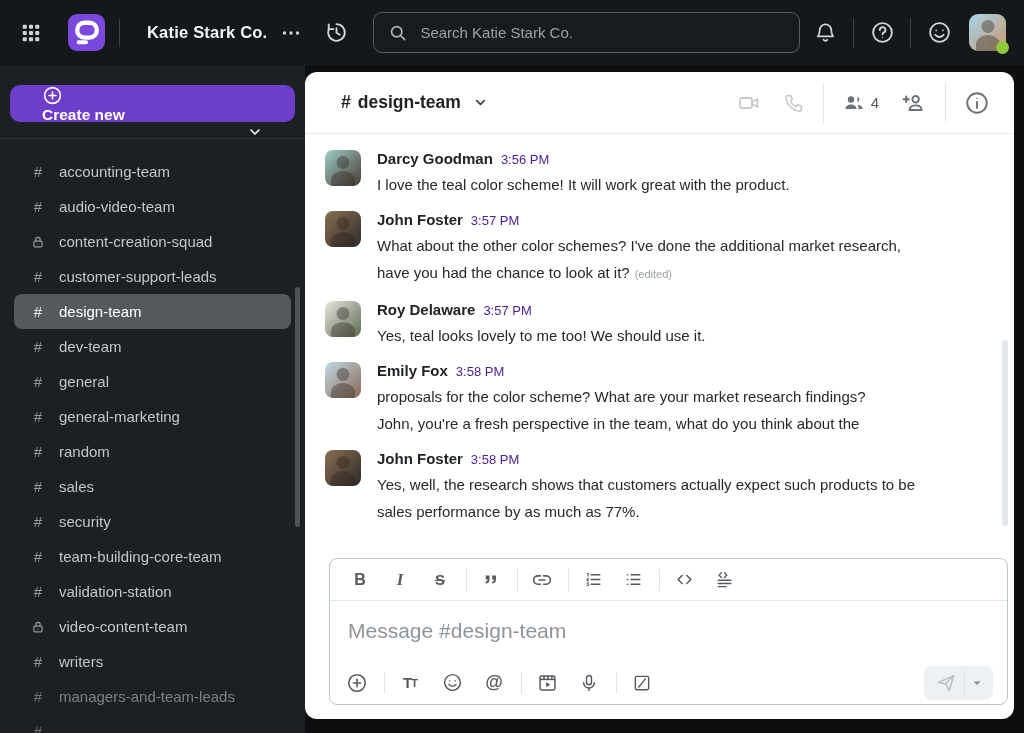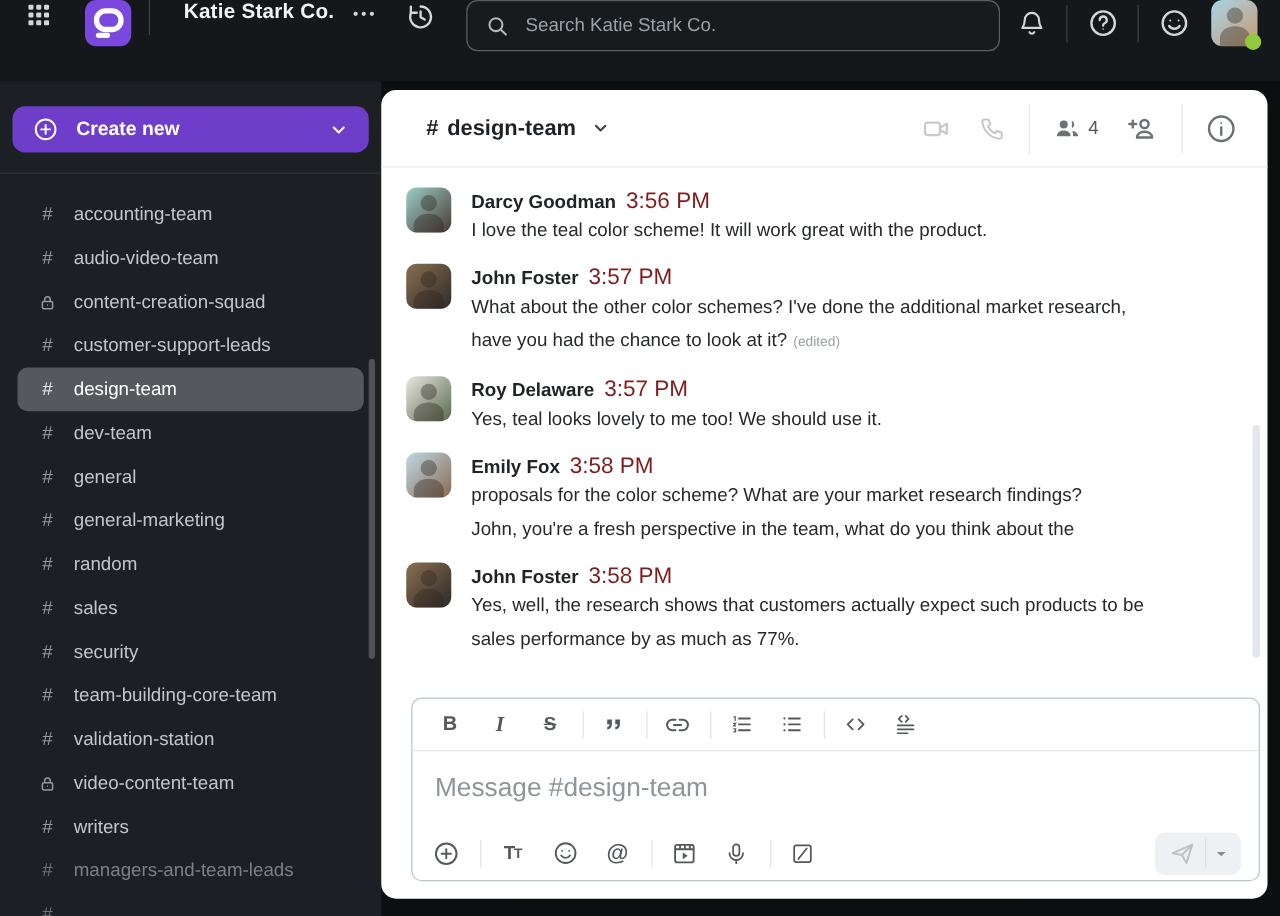"Katie Stark Co." .topbar { align-items: flex-start -> center }
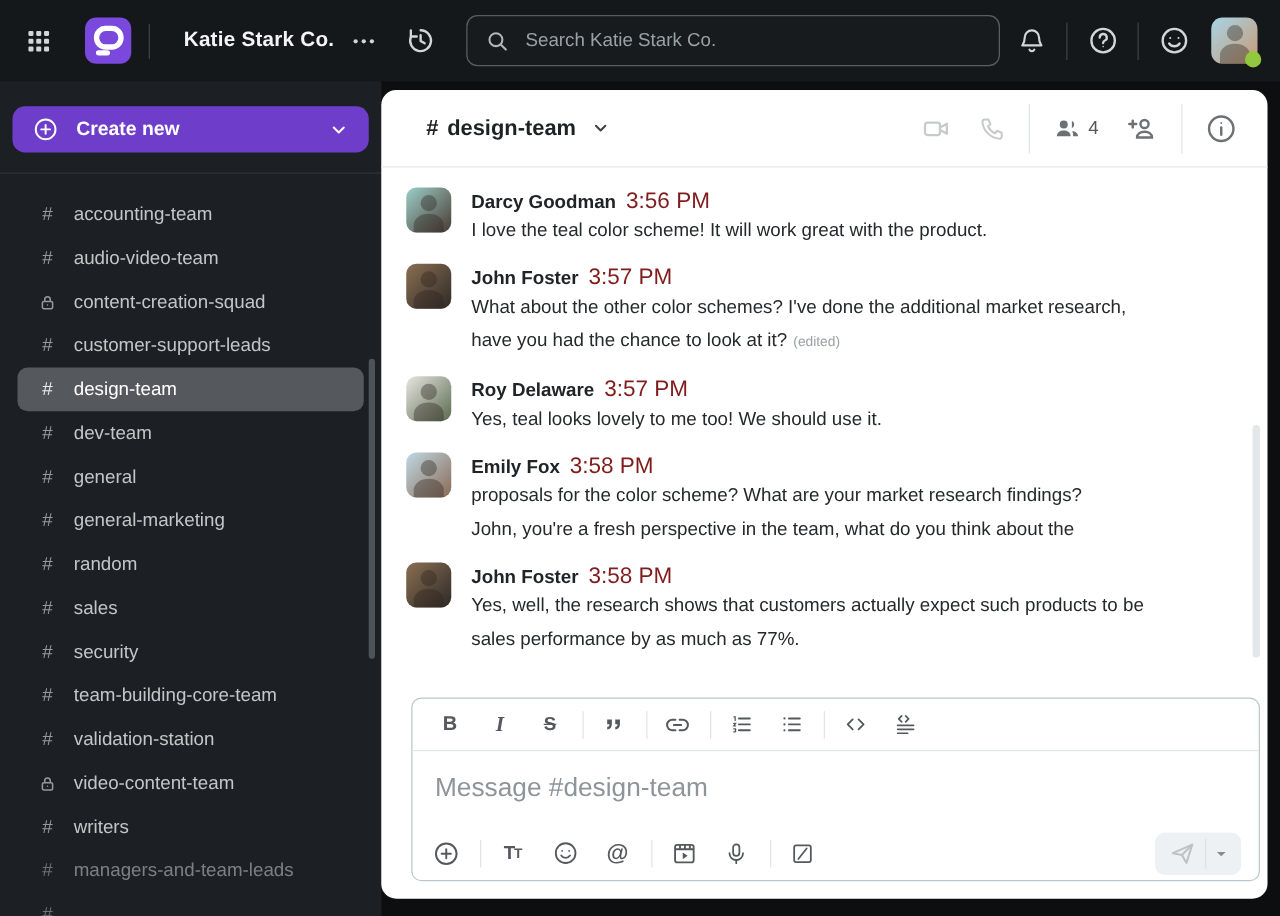"Create new" .create-btn { align-items: center -> none; flex-direction: none -> column; padding: 0 16px -> 0 32px }
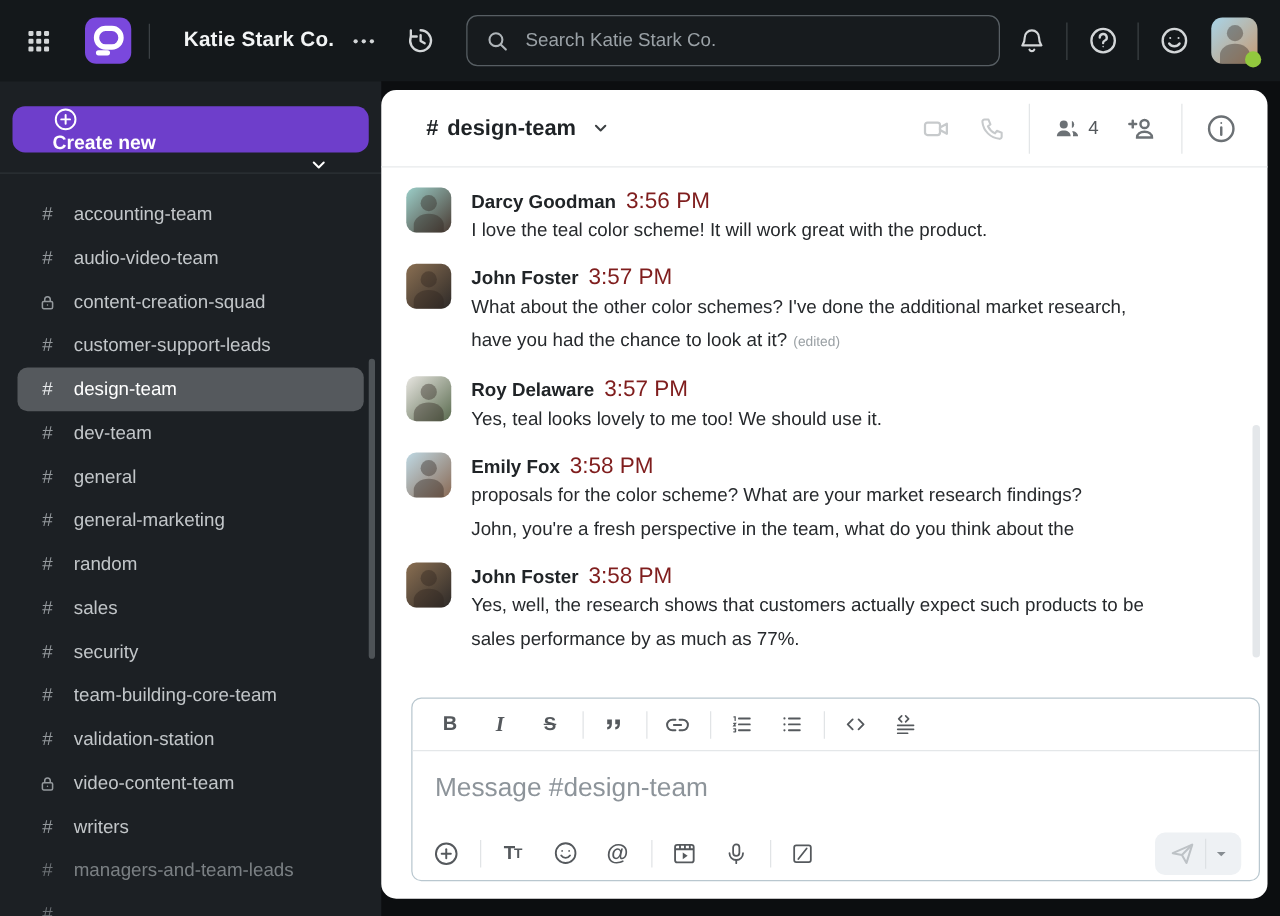"3:56 PM" .msg-time { color: #7f1d1d -> #4c1d95; font-size: 18px -> 13px }
